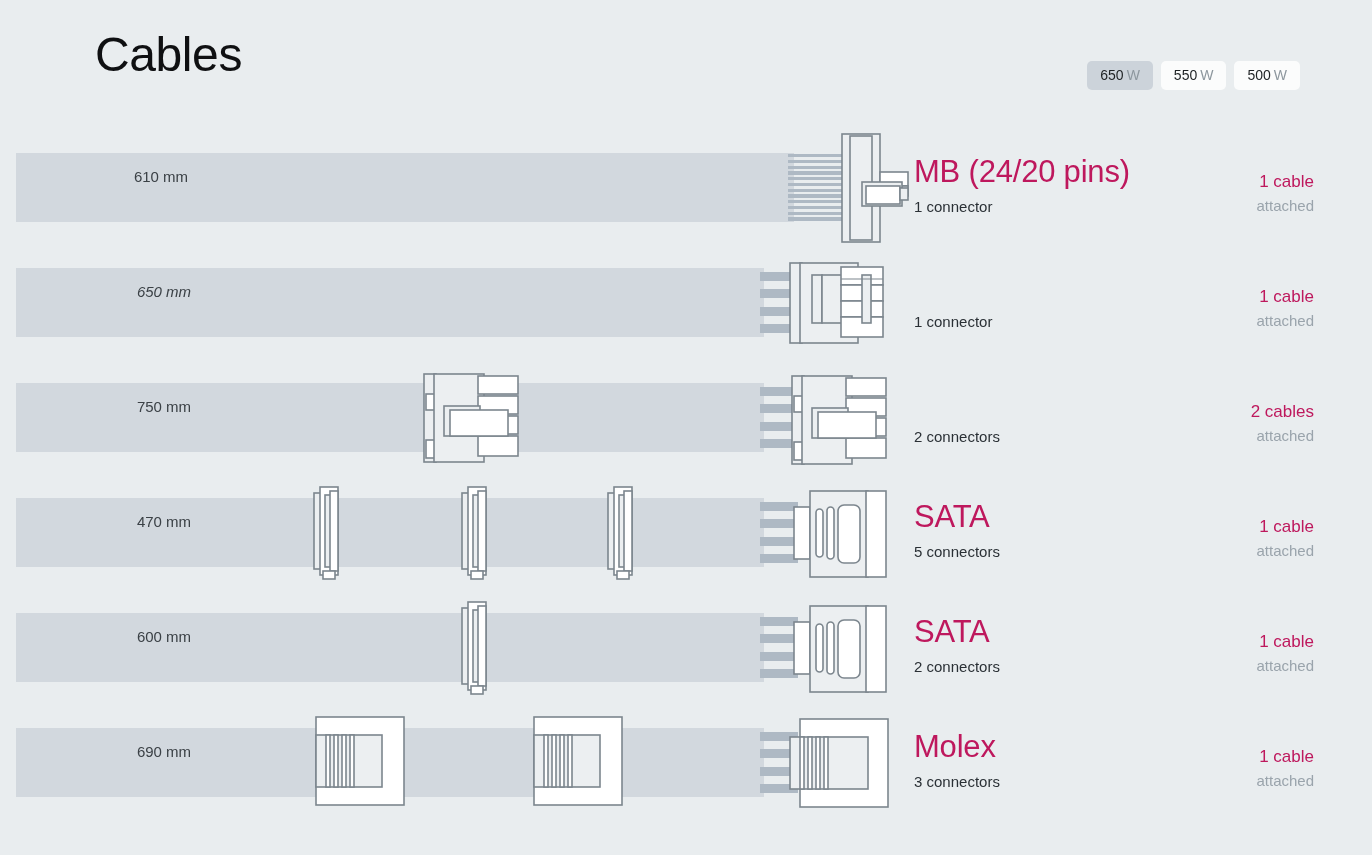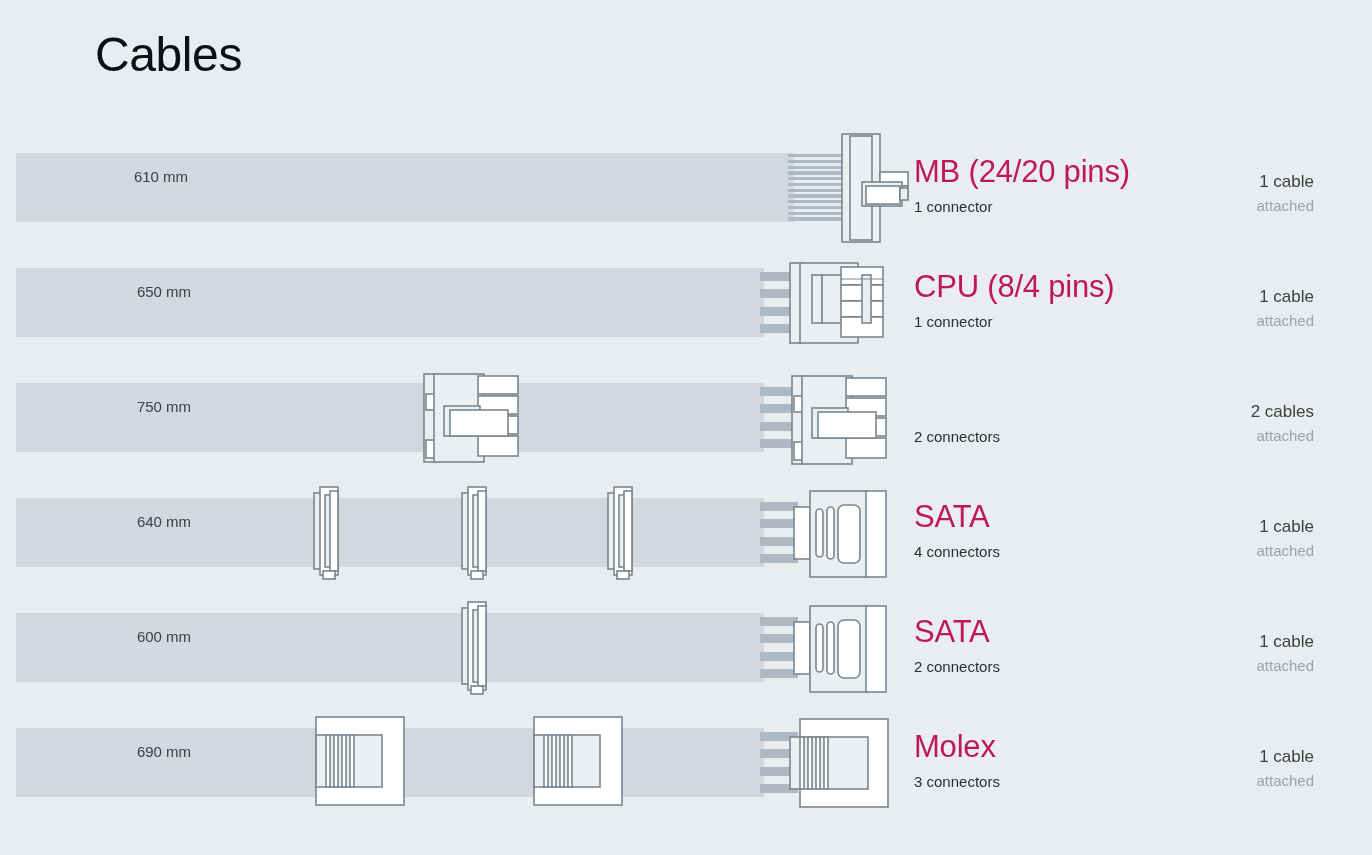"650 W" div { html: none -> <div> <div><span>650</span><span>W</span></div> <div><span>550</span><span>W</span></div> <div><span>500</span><span>W</span></div> </div> }
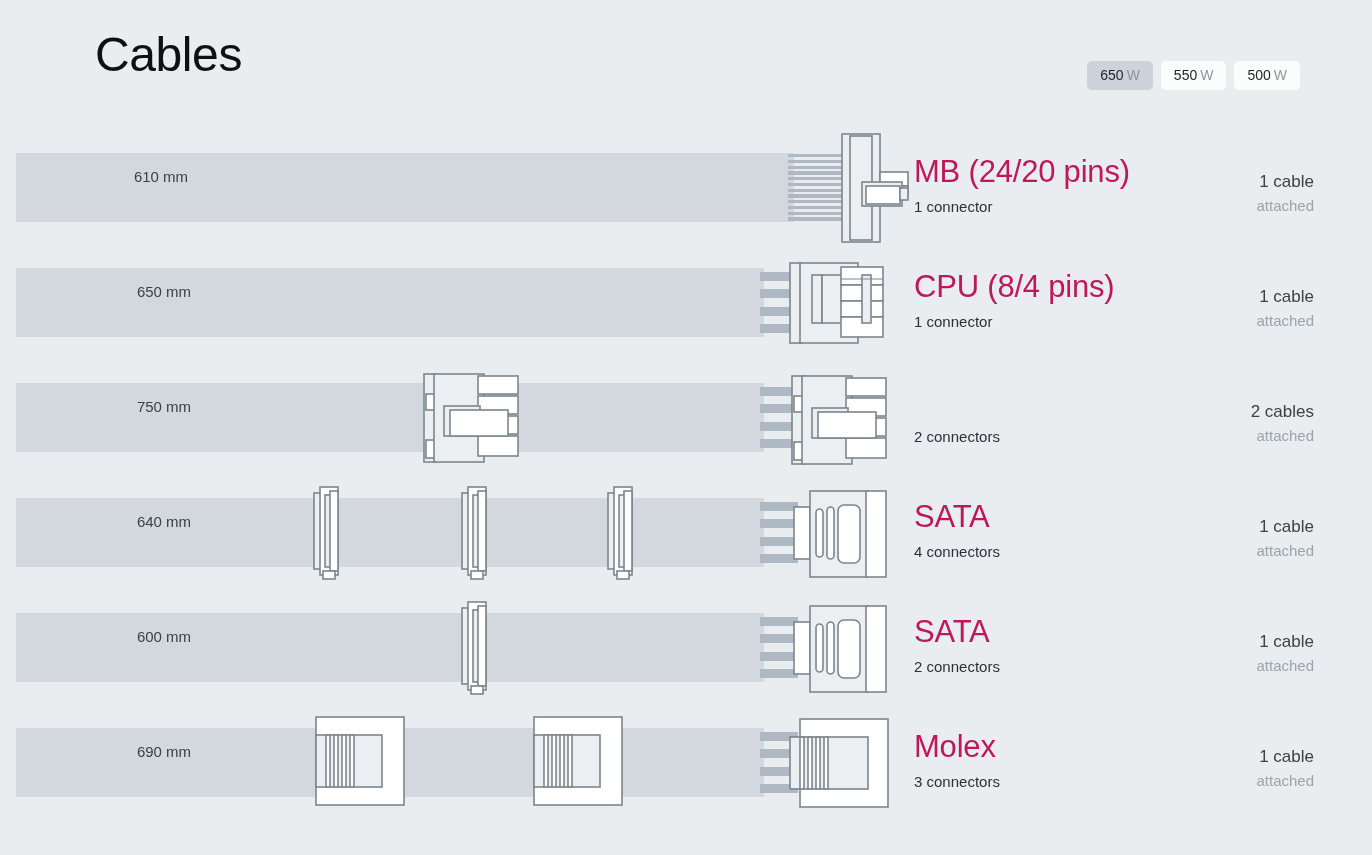"1 cable" .row-count { color: #404040 -> #be185d }
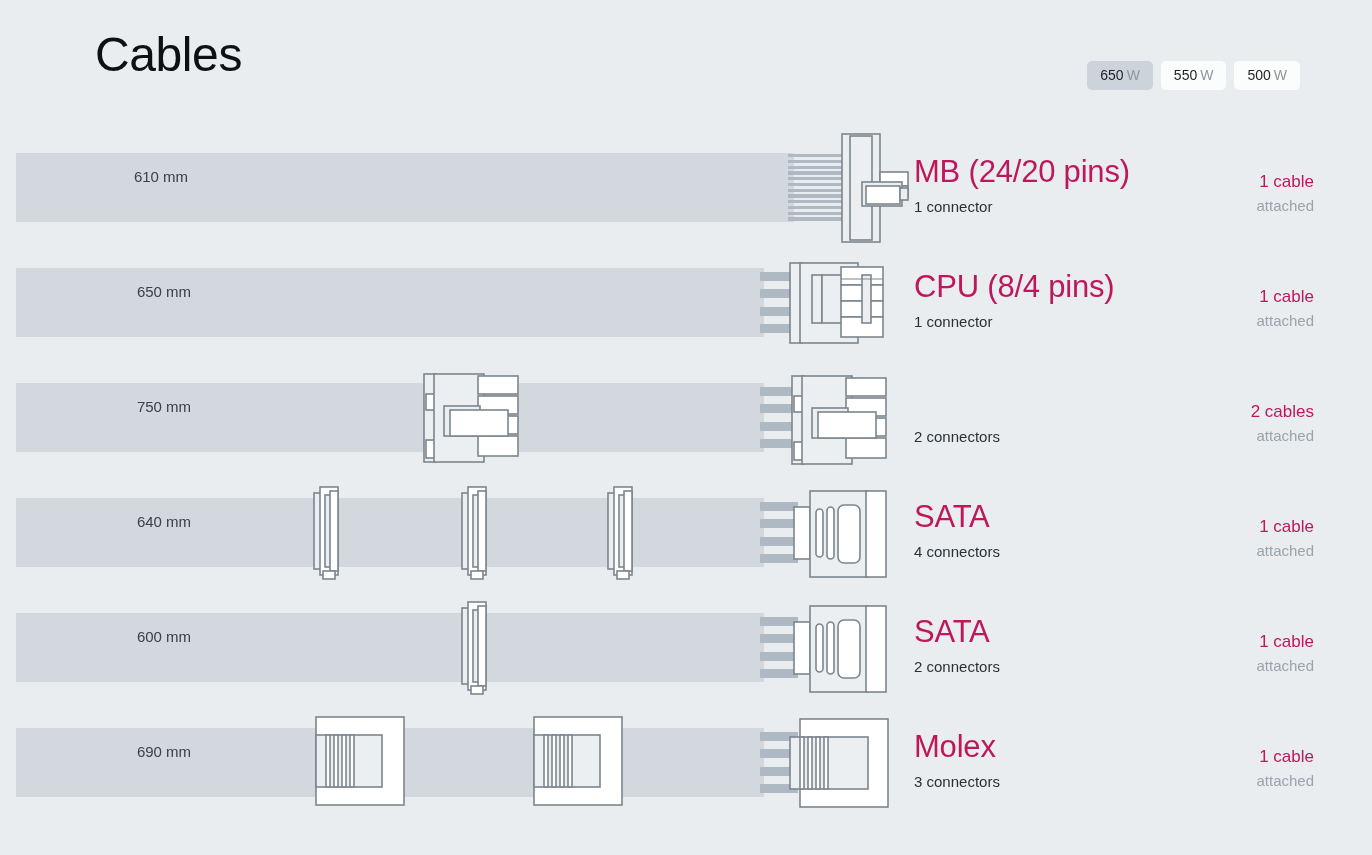"650 mm" div.length-label { font-style: none -> italic }
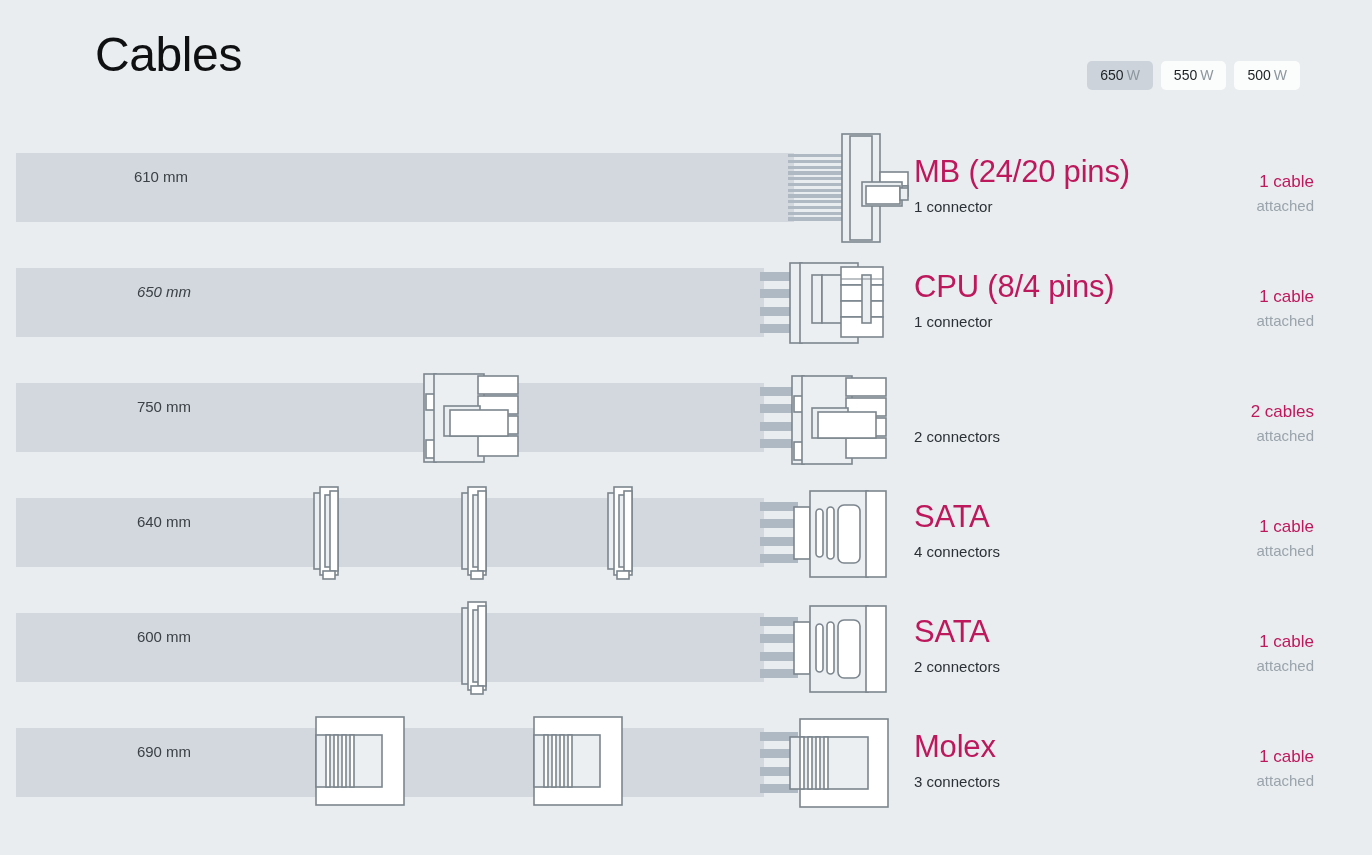"CPU (8/4 pins)" div.row-title { html: <div>CPU (8/4 pins)</div> -> none }
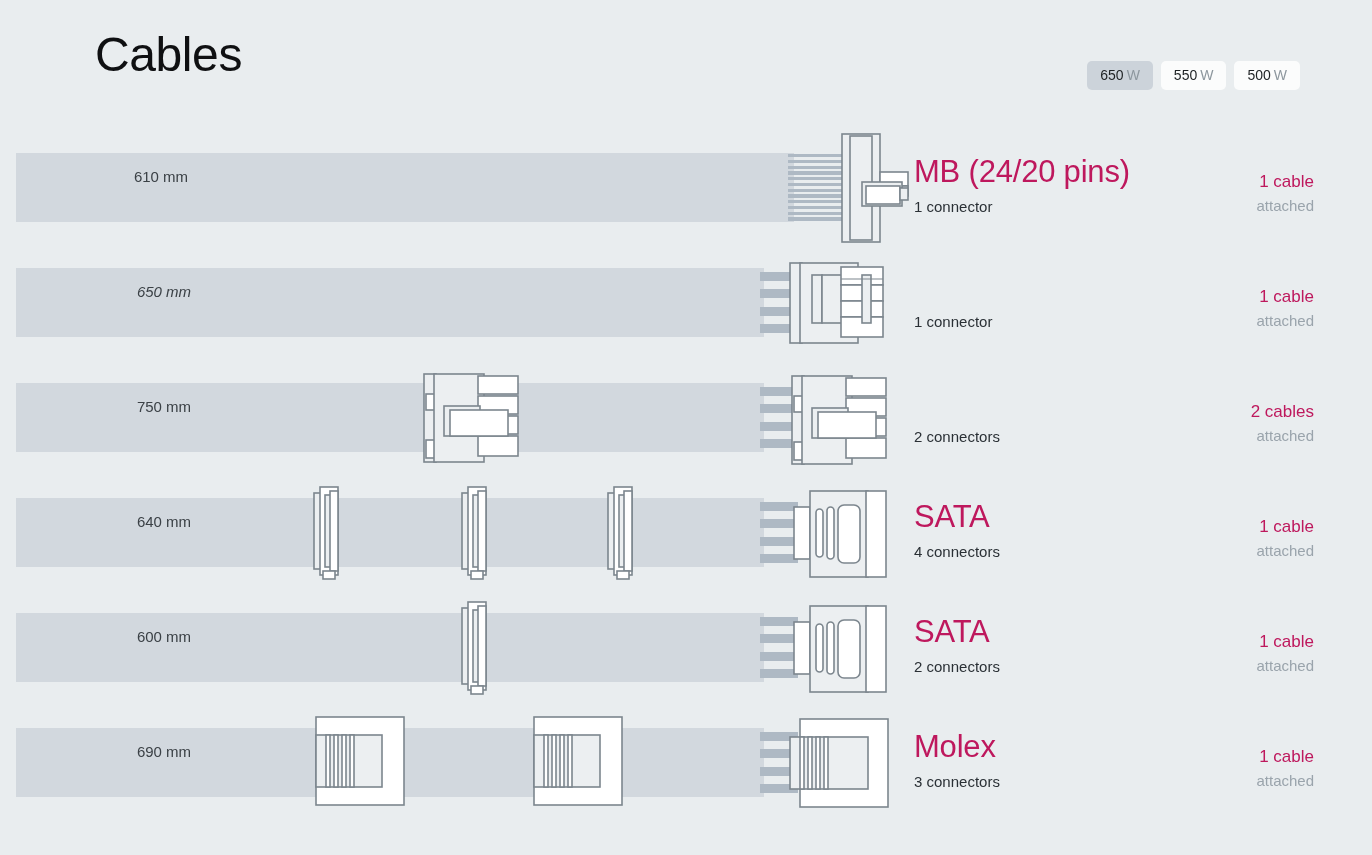"640 mm" div.length-label { text: 640 -> 470 }
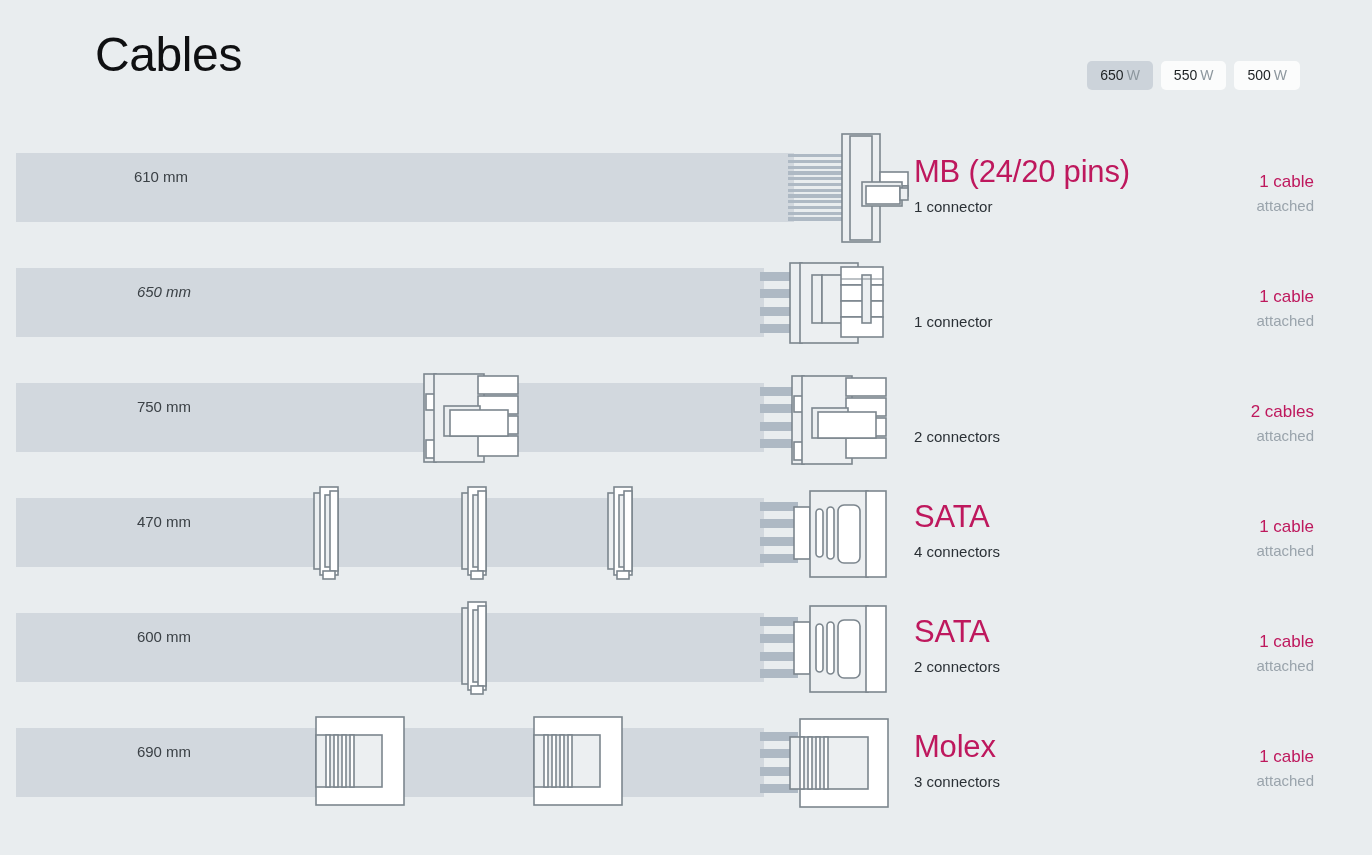"4 connectors" div.row-sub { text: 4 -> 5 }
